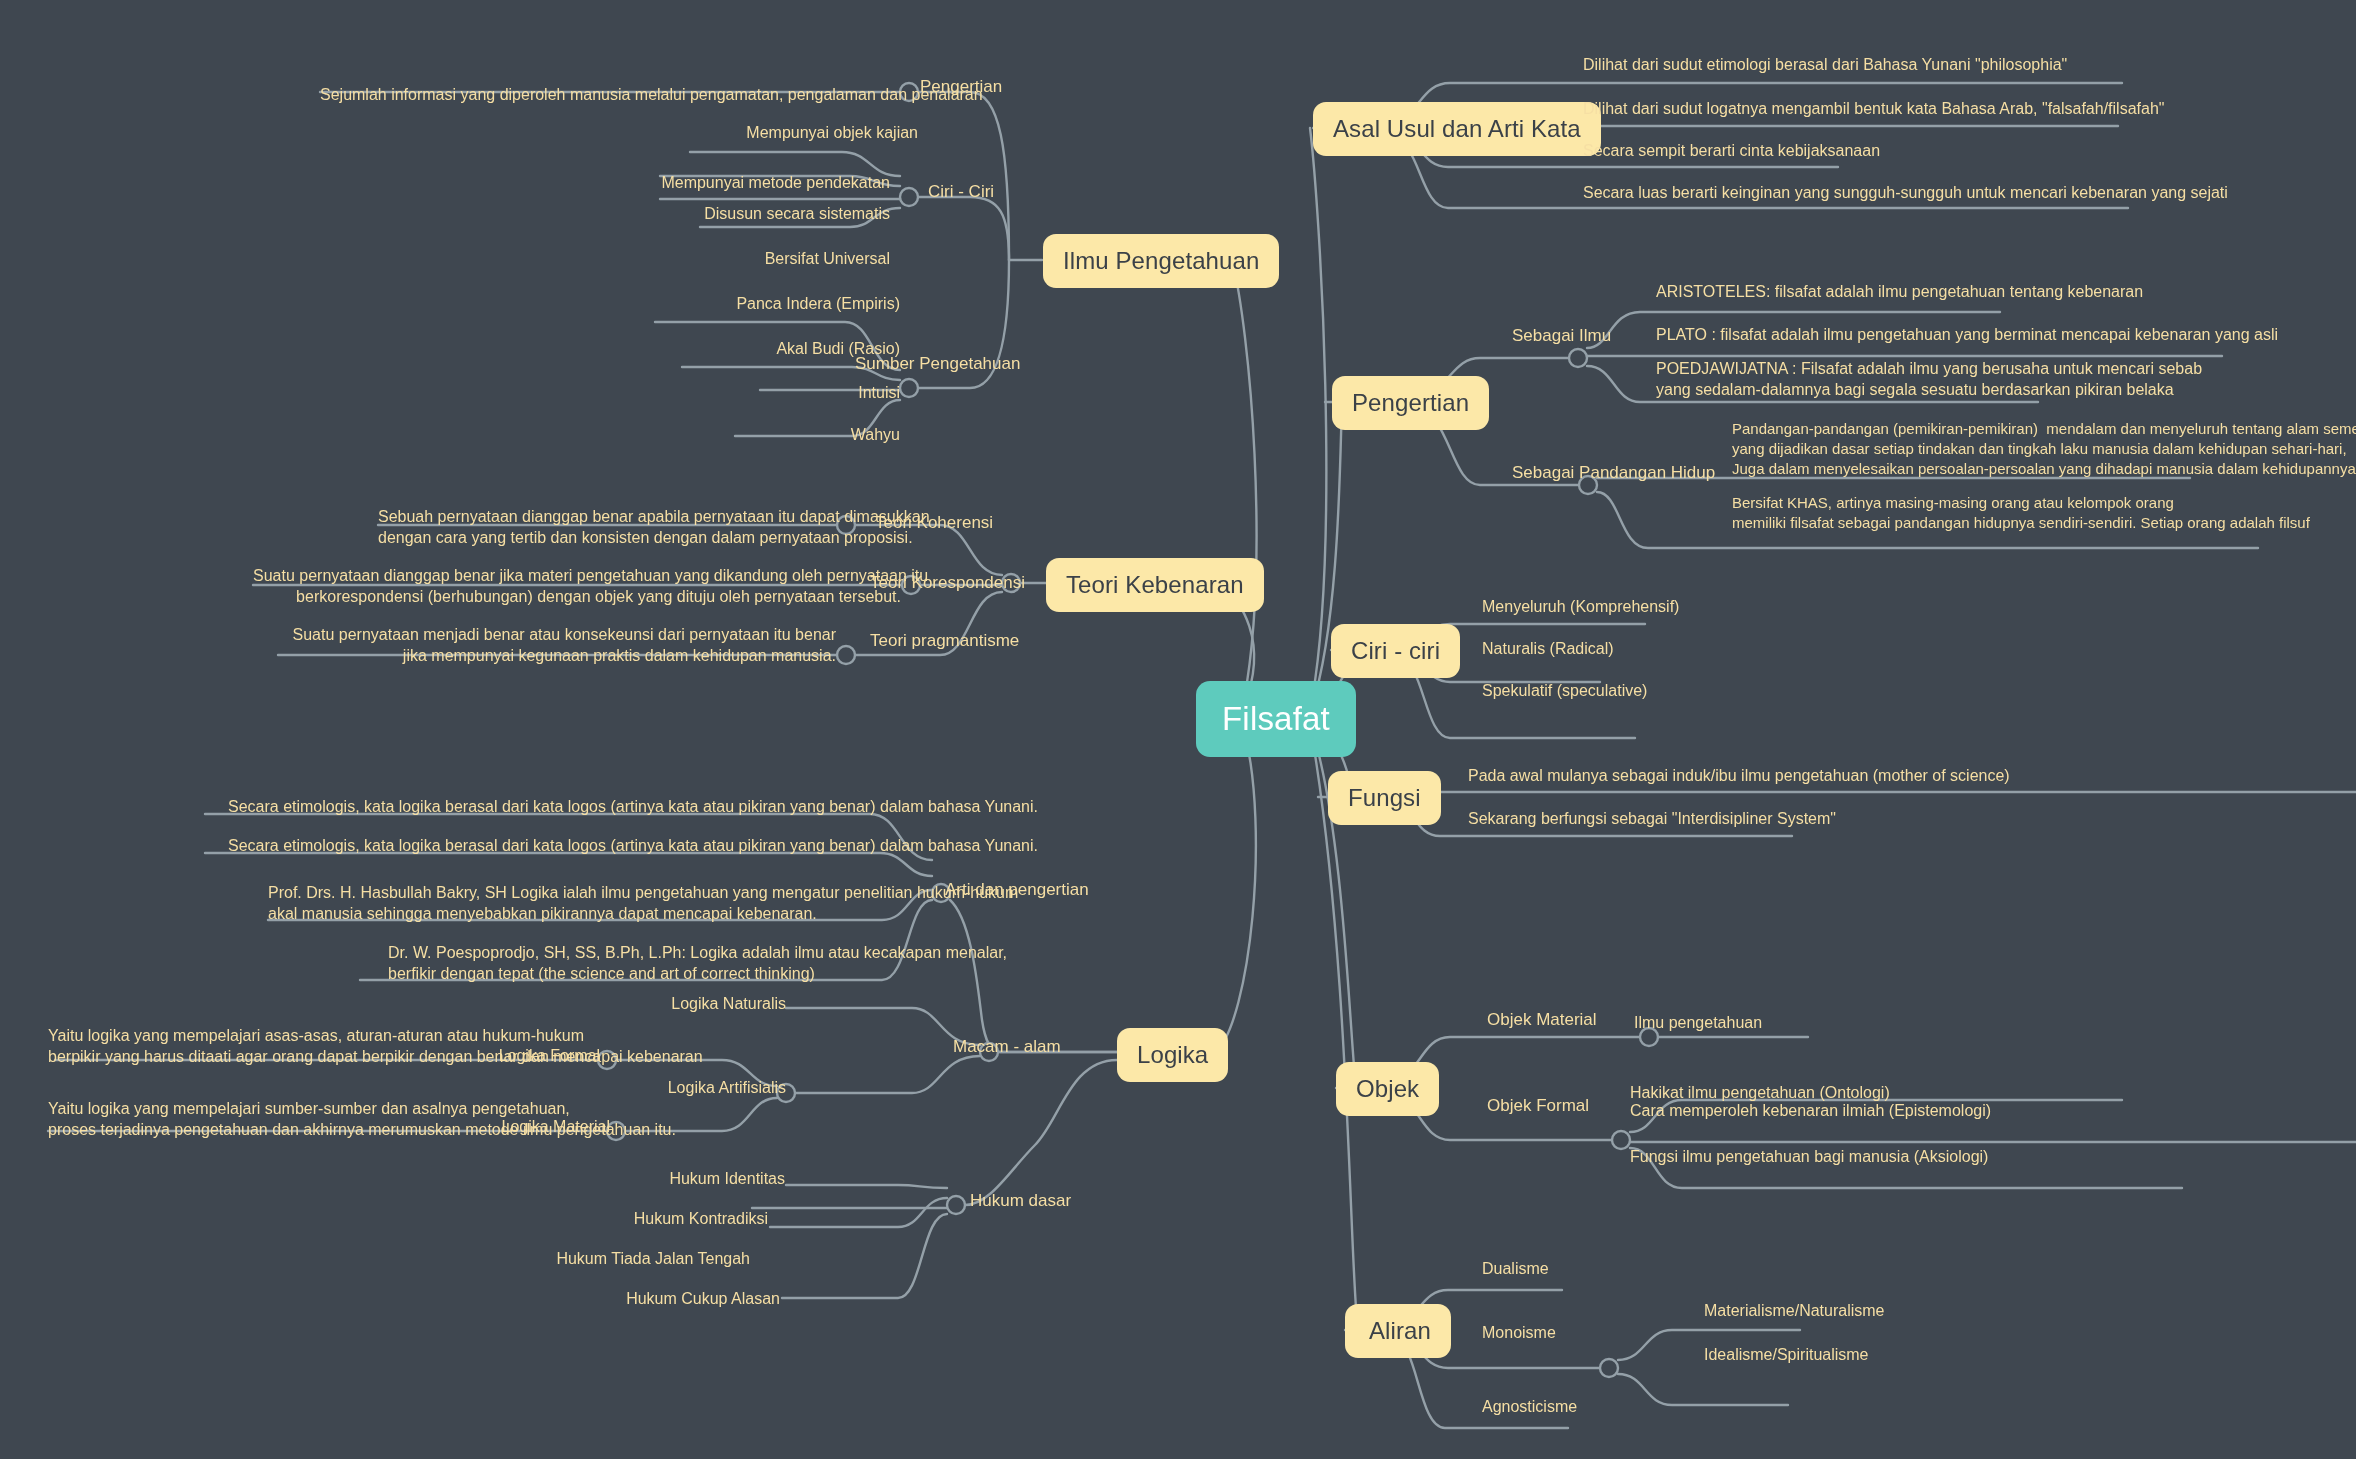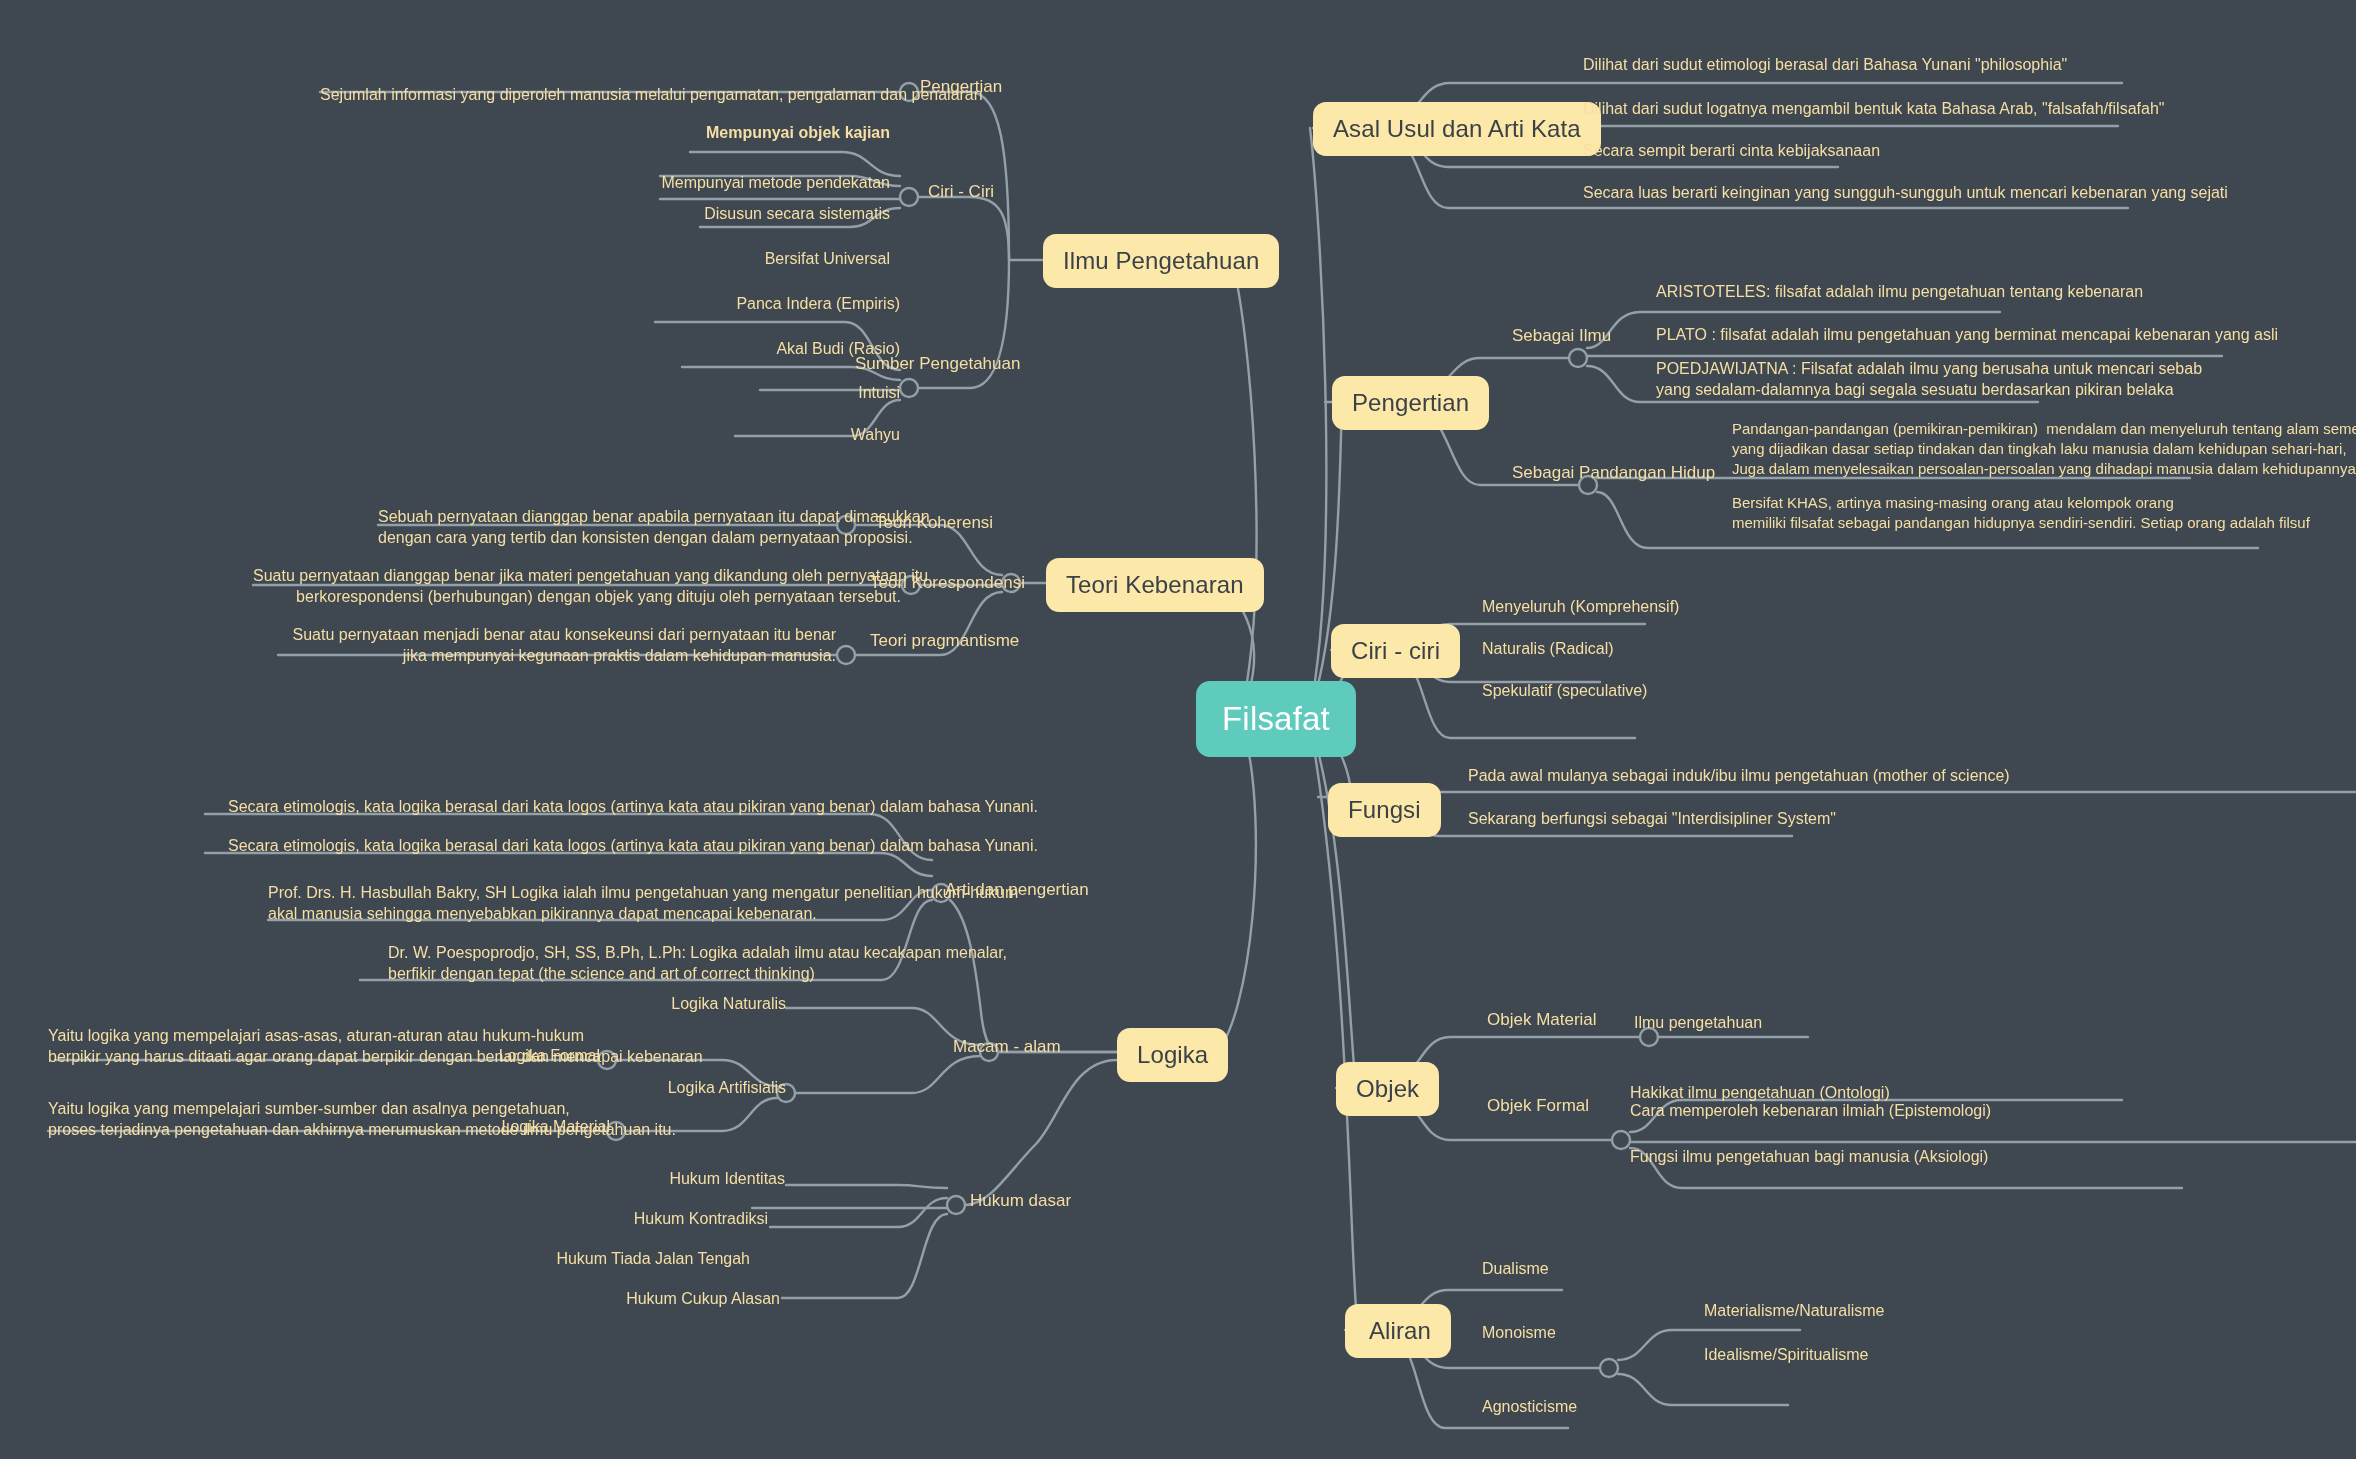"Mempunyai objek kajian" div.node { font-weight: bold -> none; left: 540px -> 568px }
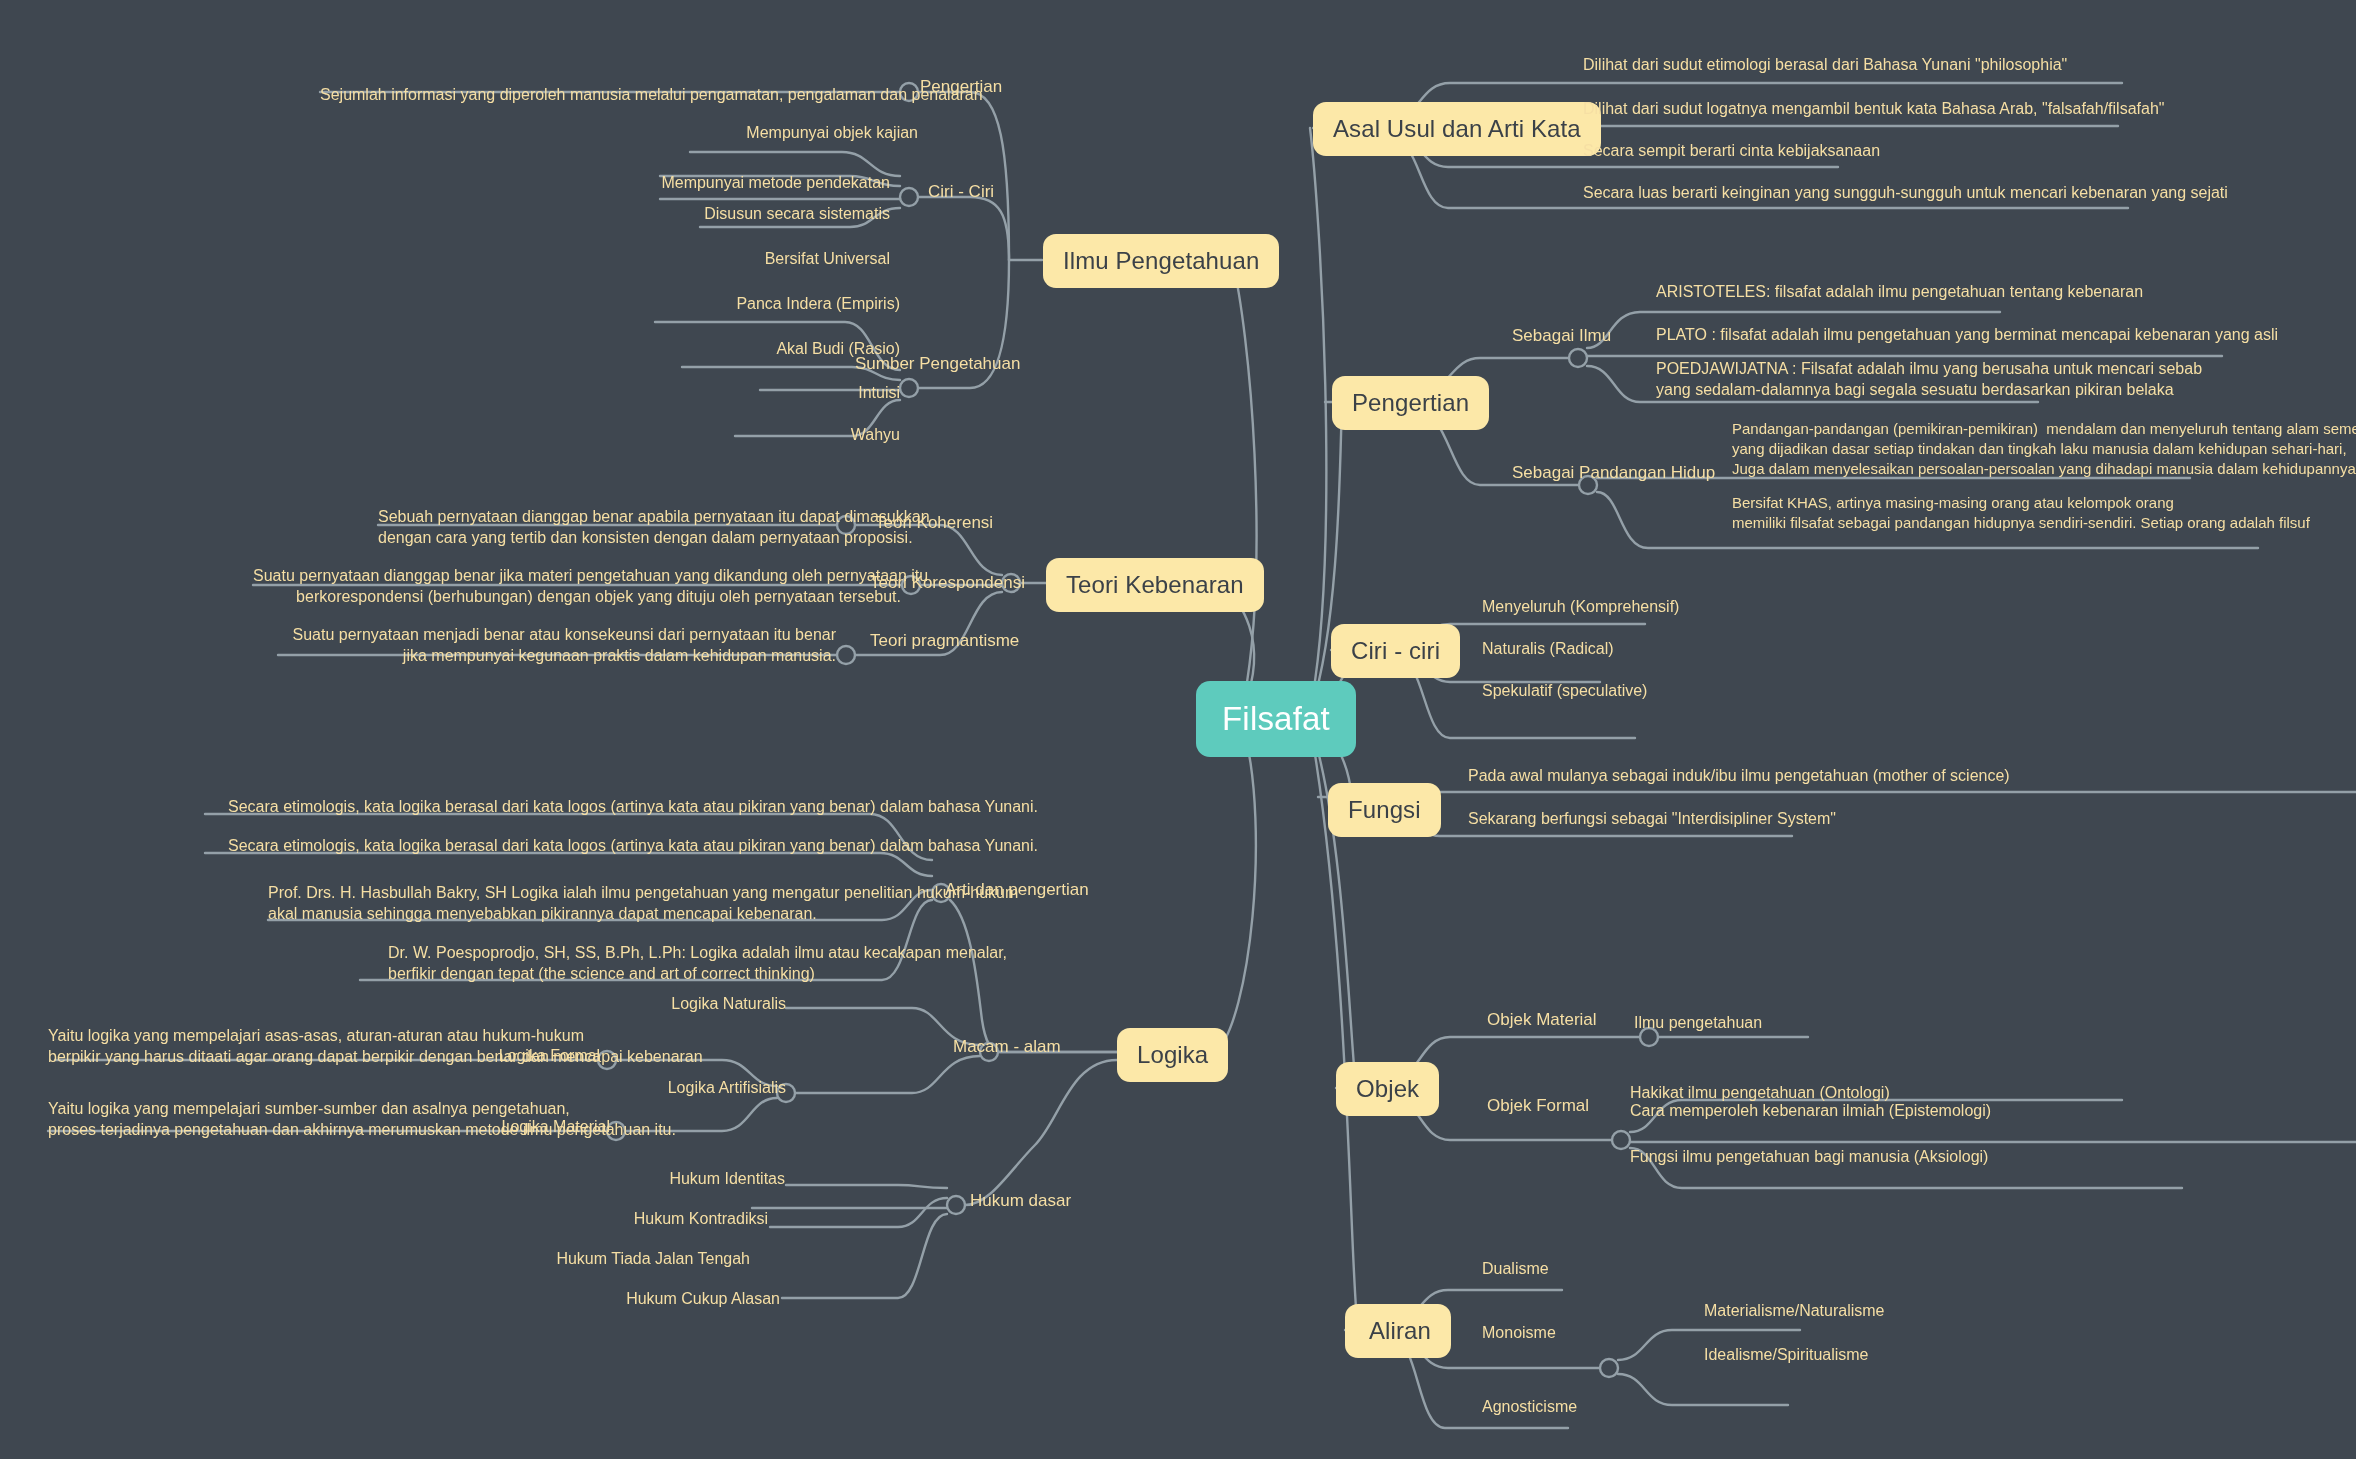"Fungsi" div.node { margin-top: 12px -> none }
